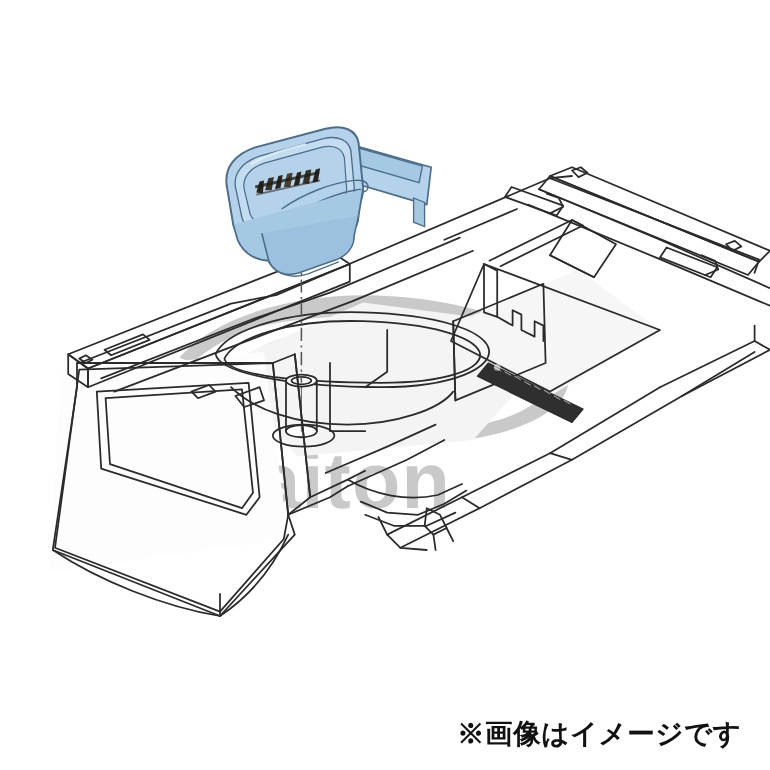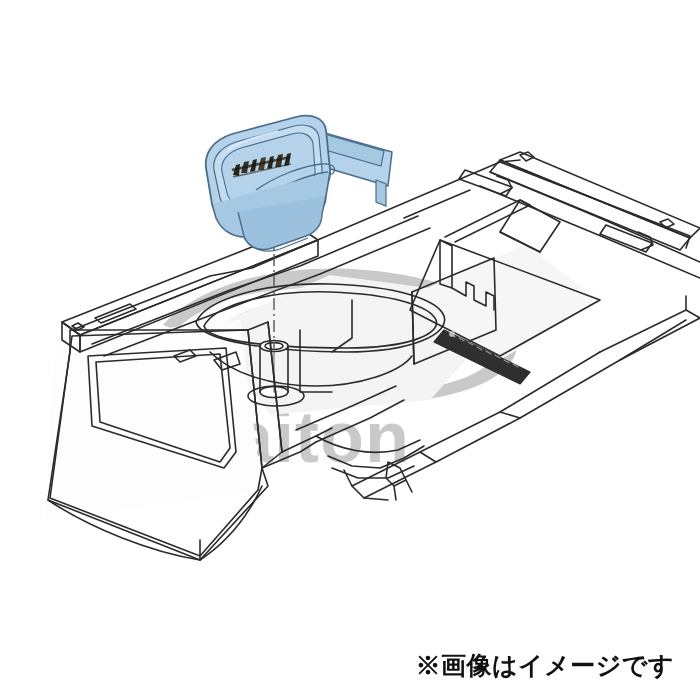"※画像はイメージです" #disclaimer { font-family: Liberation Mono, monospace -> Liberation Sans, sans-serif }
